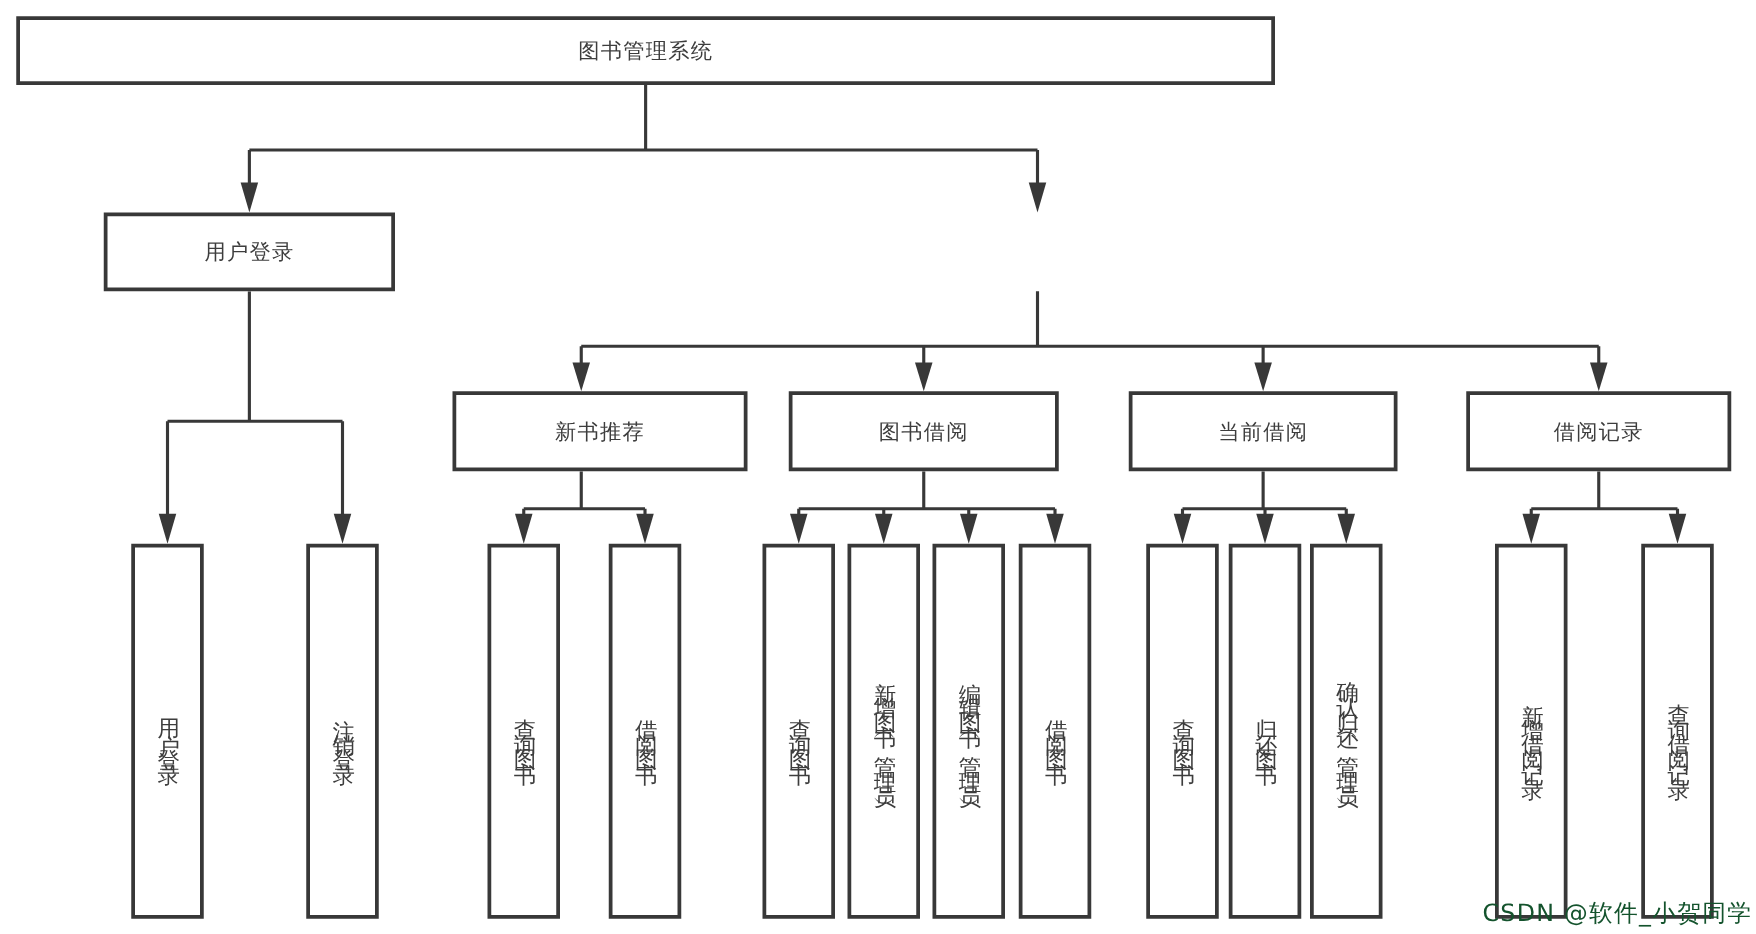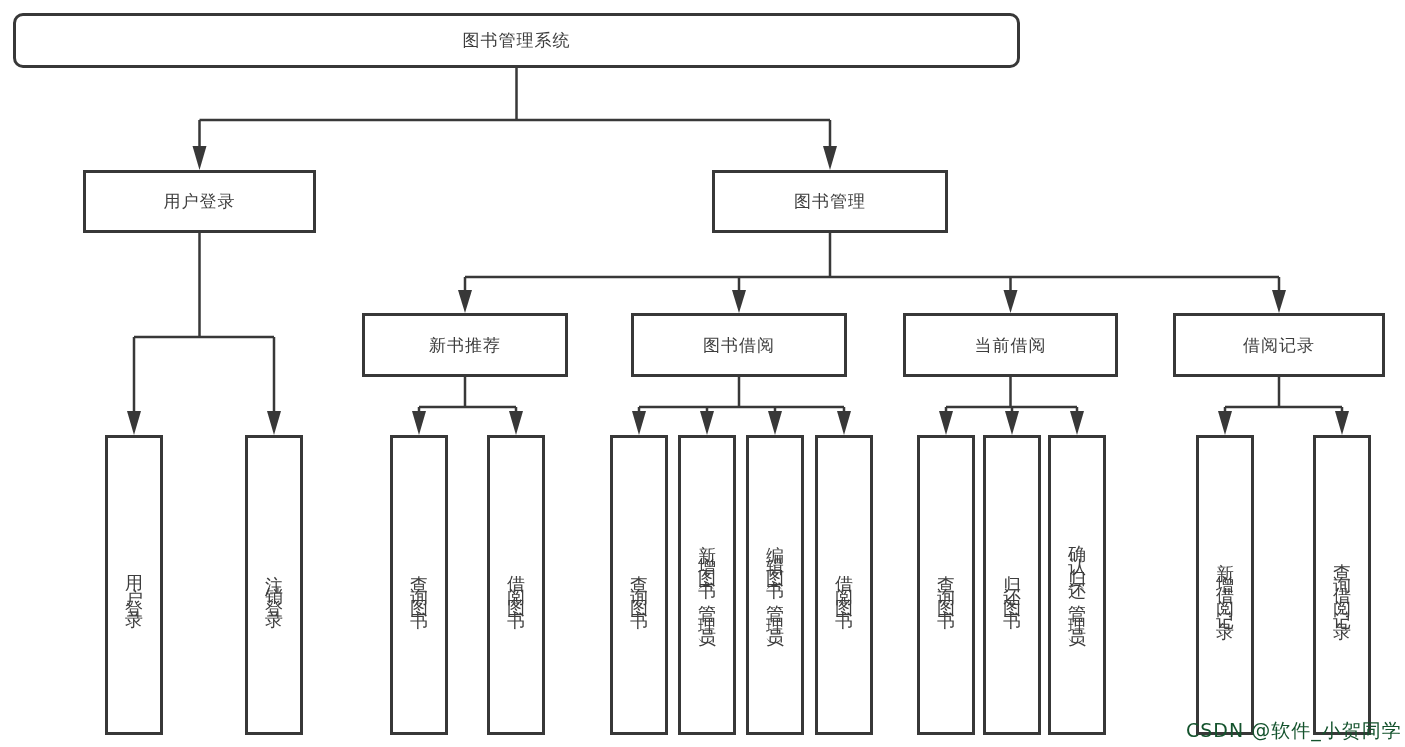"图书管理系统" .root { border-radius: 10px -> none }
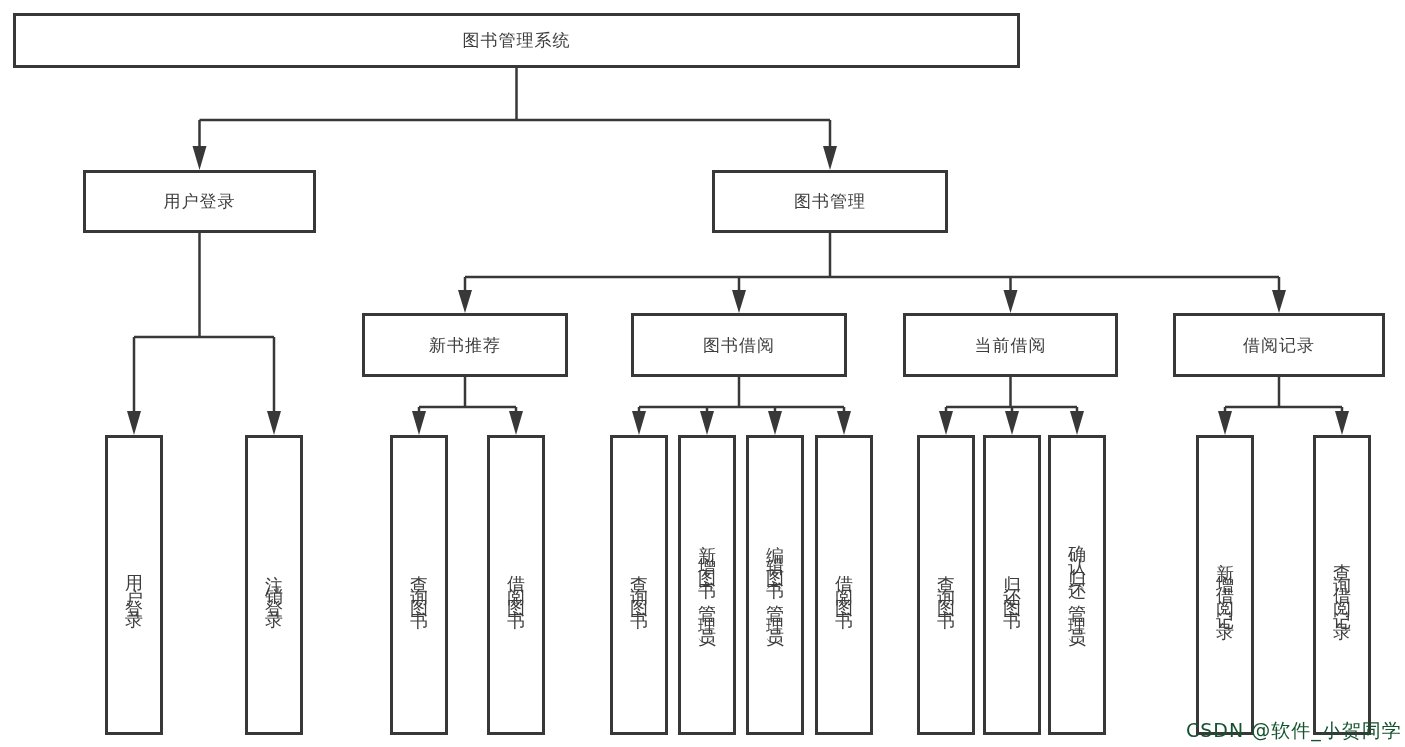"图书管理" div.box { html: <div> <span>图书管理</span> </div> -> none }
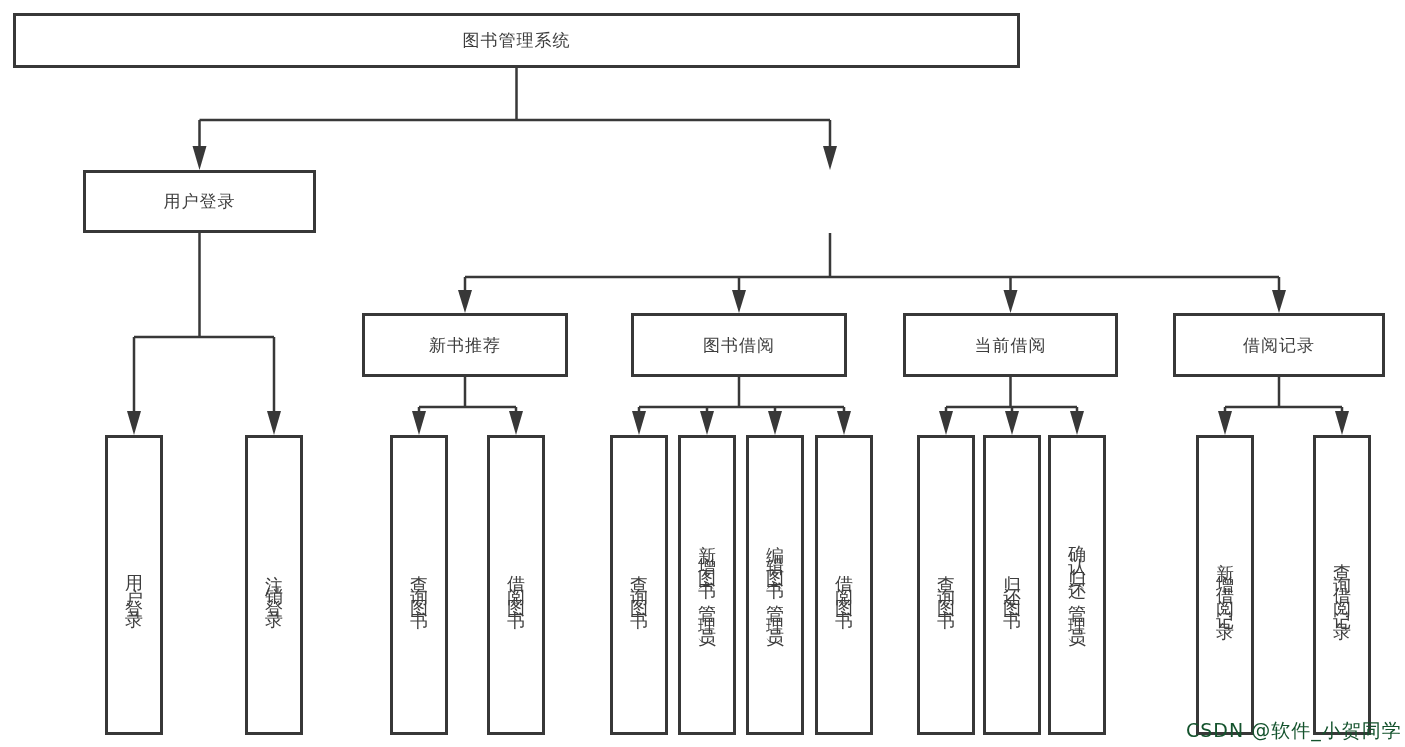"新书推荐" .n-new-book { width: 206px -> 236px }
